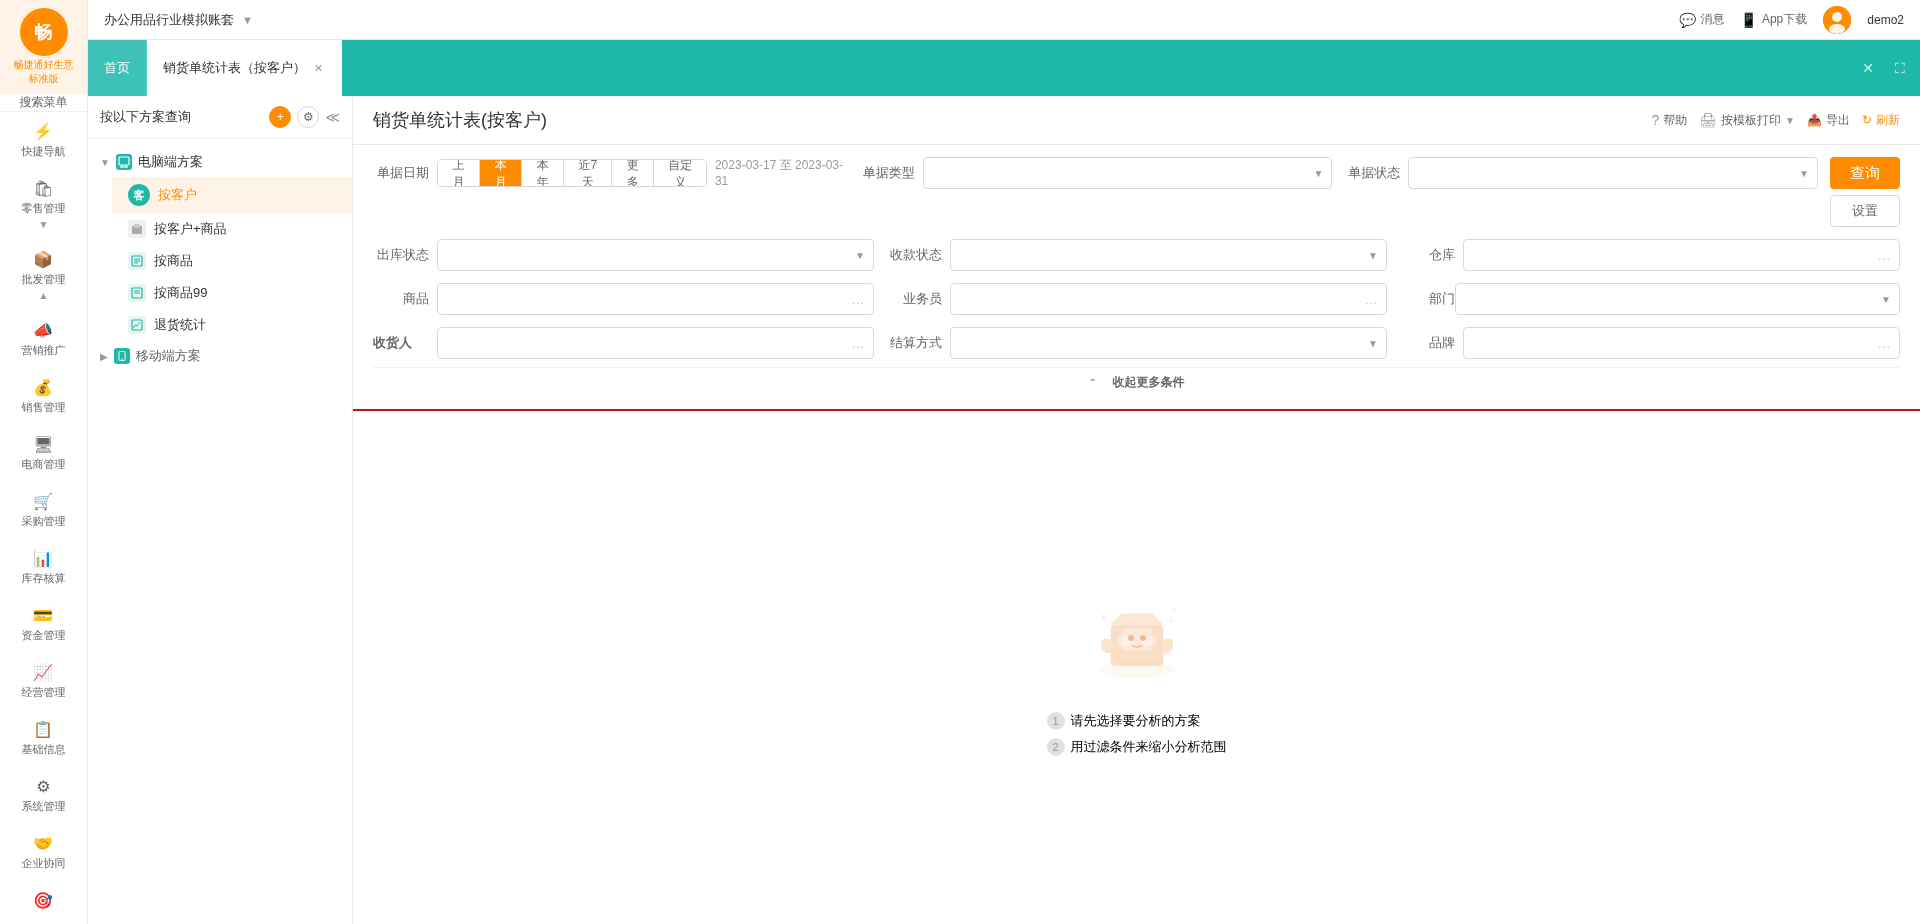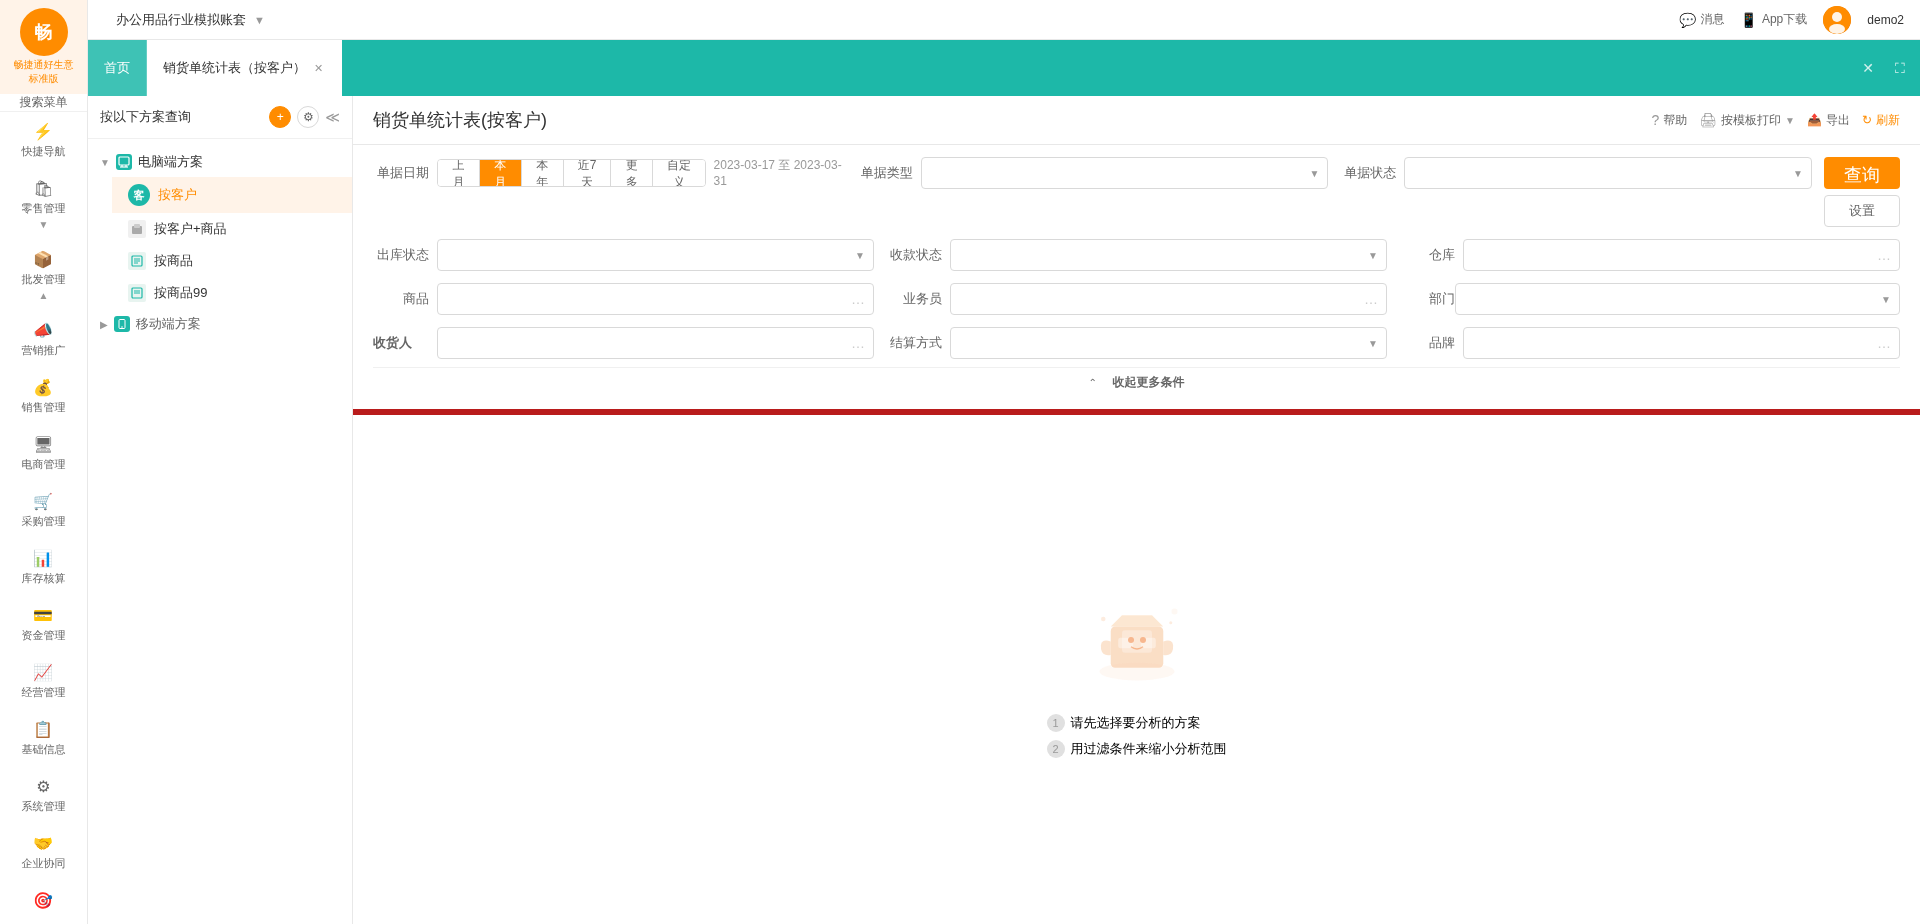"办公用品行业模拟账套" .header-left { margin-left: 12px -> none }
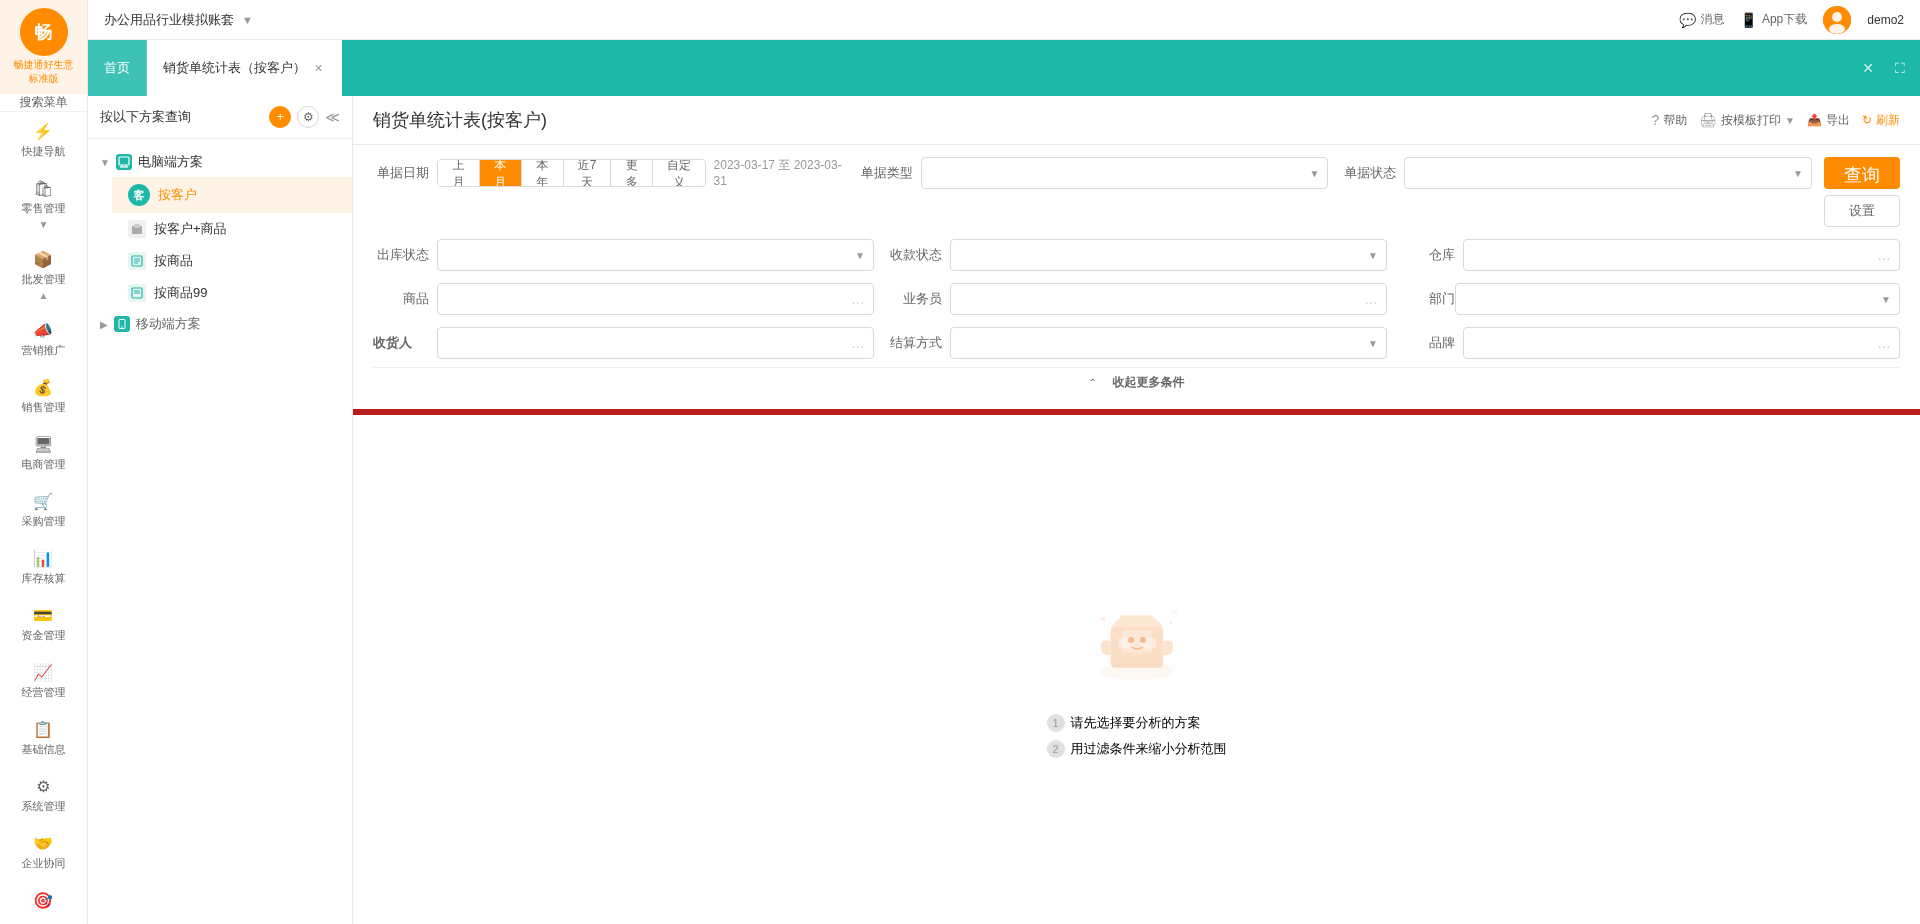"单据日期" .filter-area { border-bottom: 6px solid #b91c1c -> 2px solid #b91c1c }
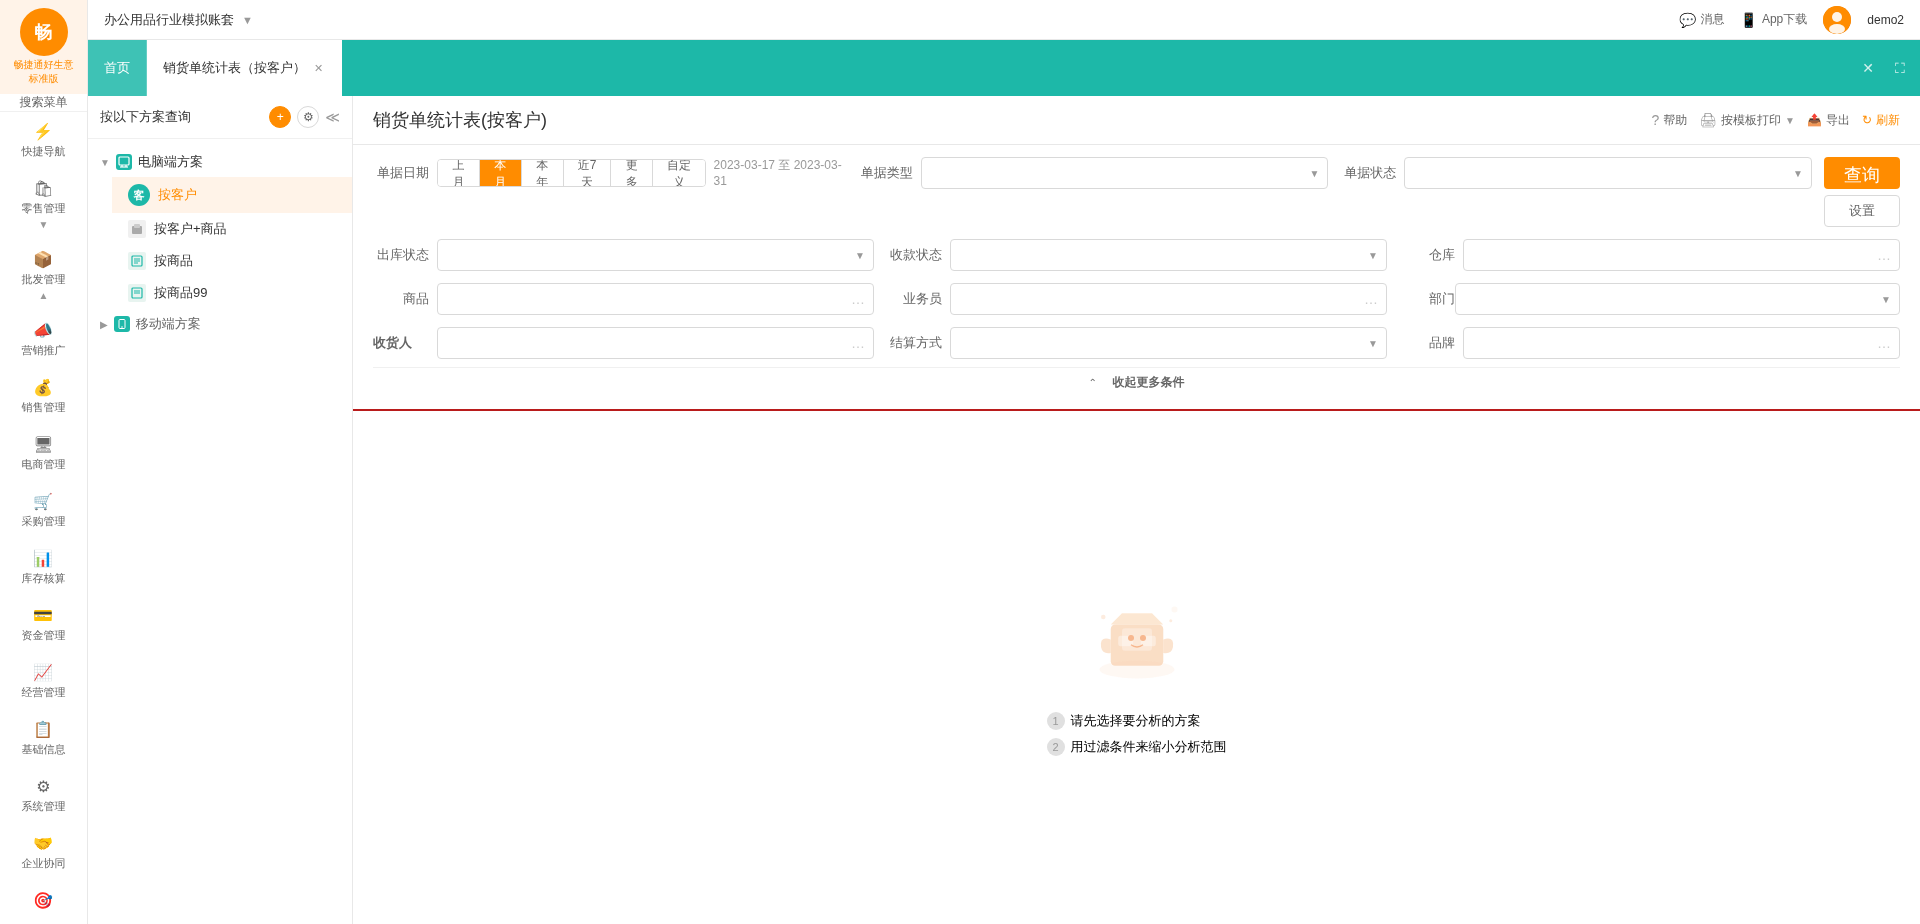"查询" .query-btn { font-size: 18px -> 15px }
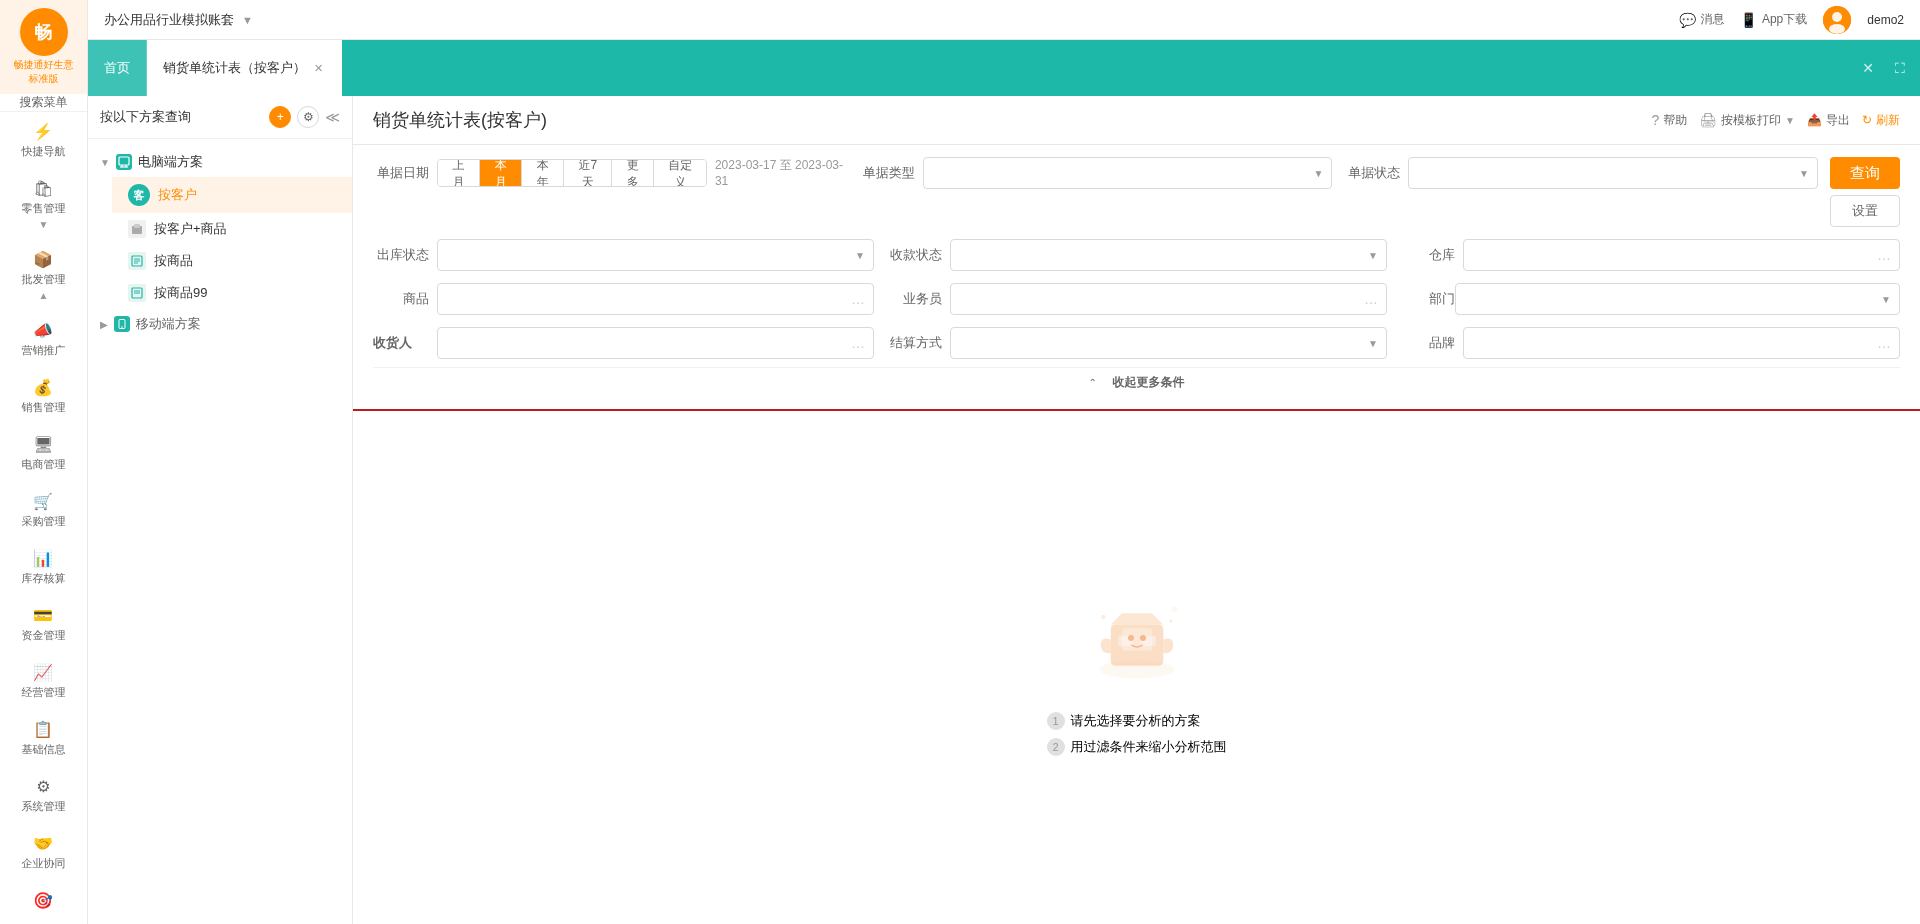"退货统计" div.tree-item { html: none -> <div> <div> <svg> <rect></rect> <polyline></polyline> </svg> </div> <span>退货统计</span> </div> }
